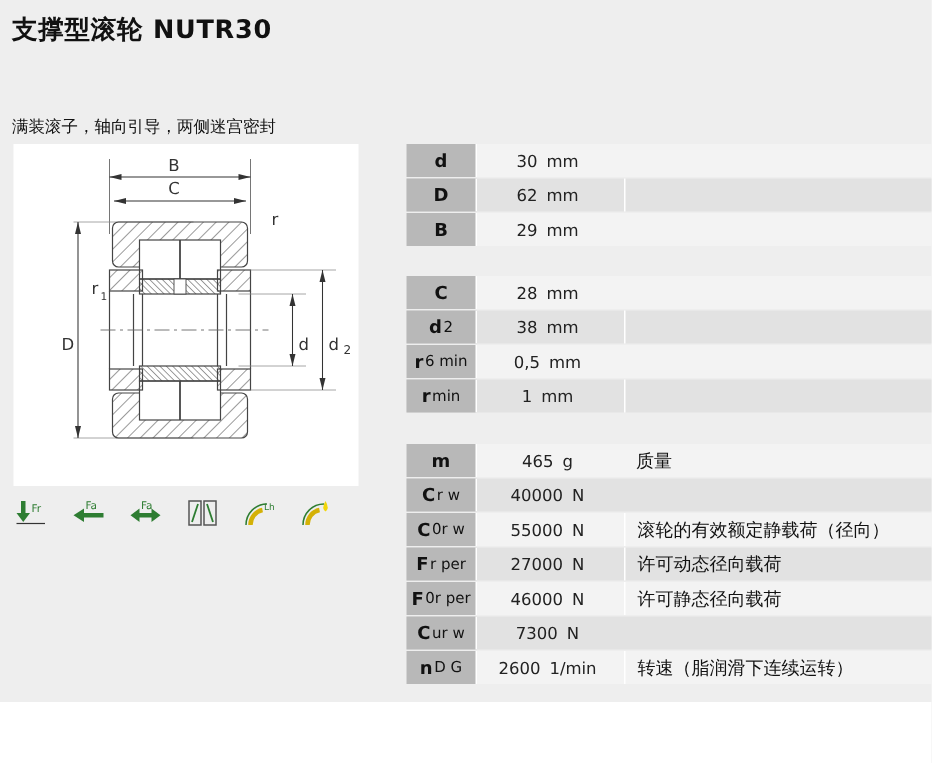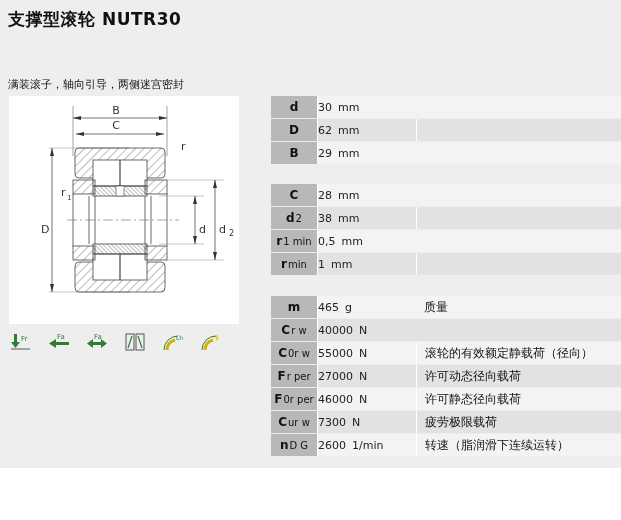"30" .row .v { justify-content: flex-start -> center }
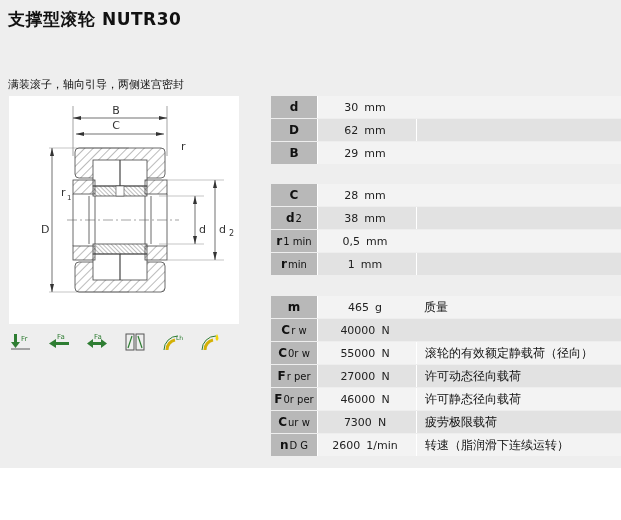"1 min" sub { text: 1 -> 6 }
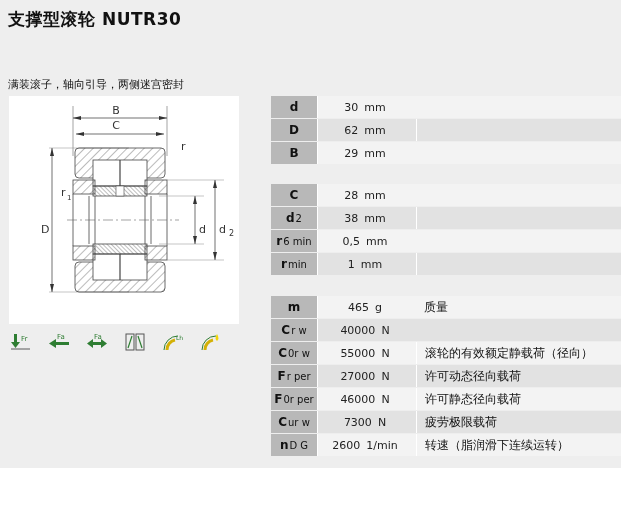"疲劳极限载荷" div.d { html: <div>疲劳极限载荷</div> -> none }
